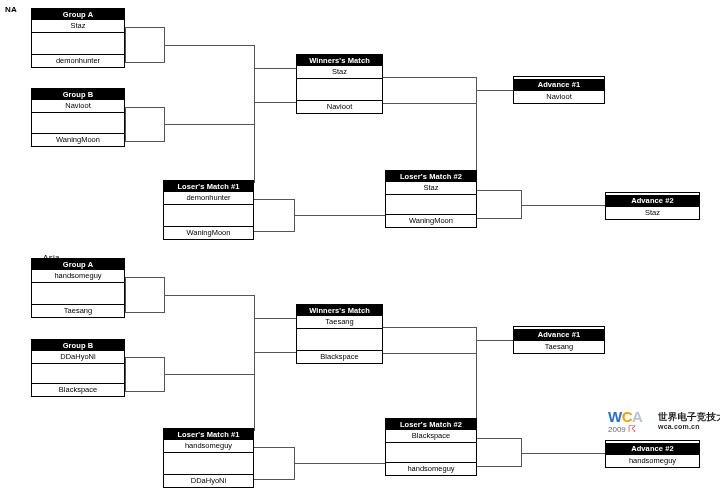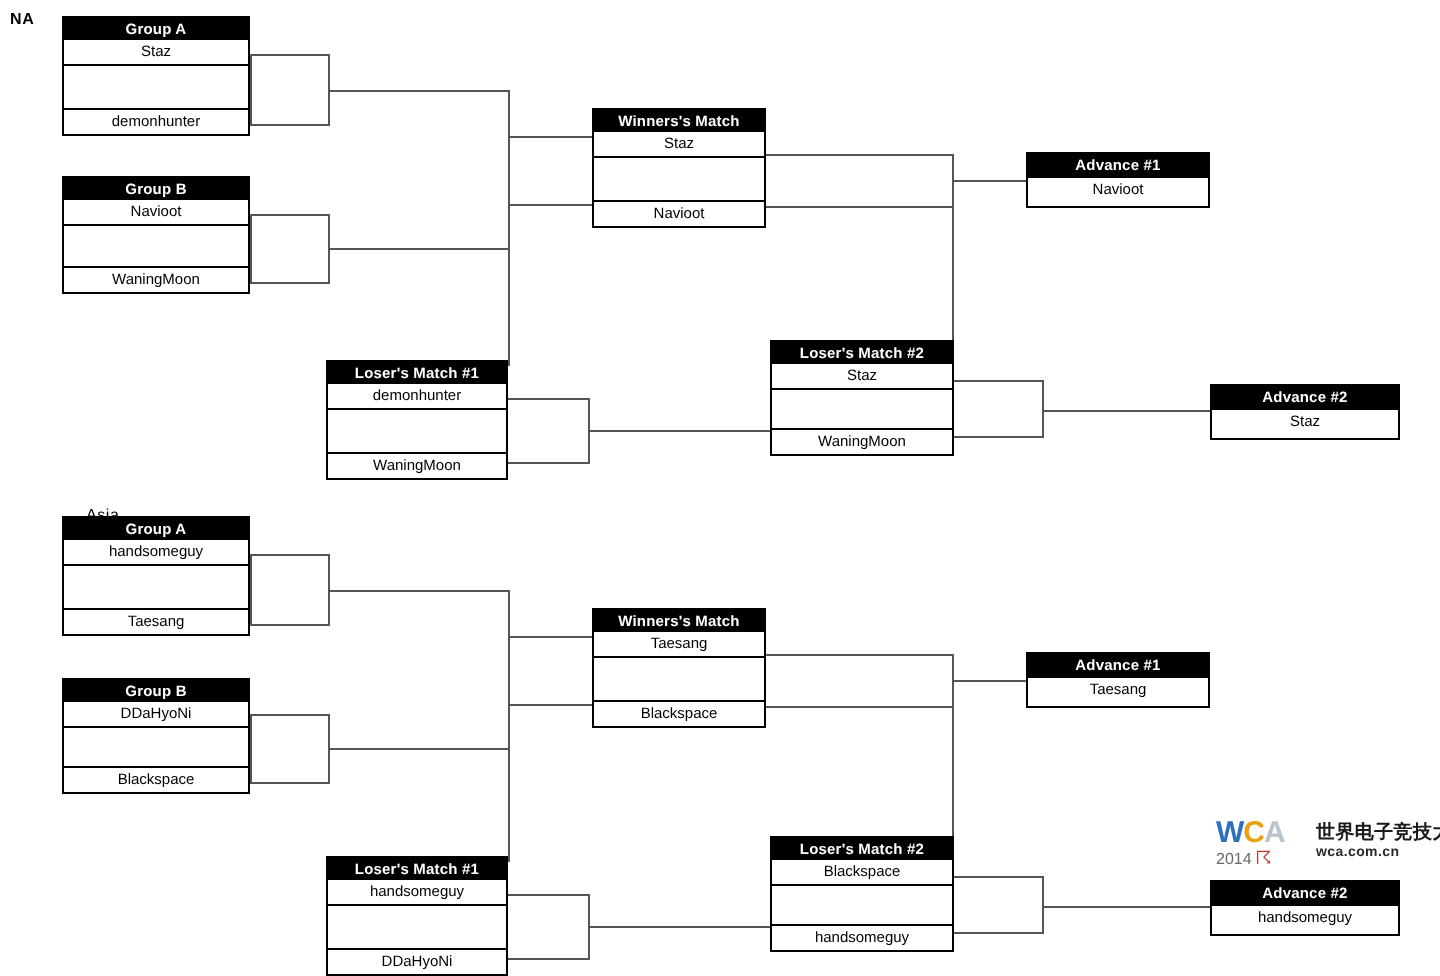"Group A" .box { justify-content: none -> flex-end }
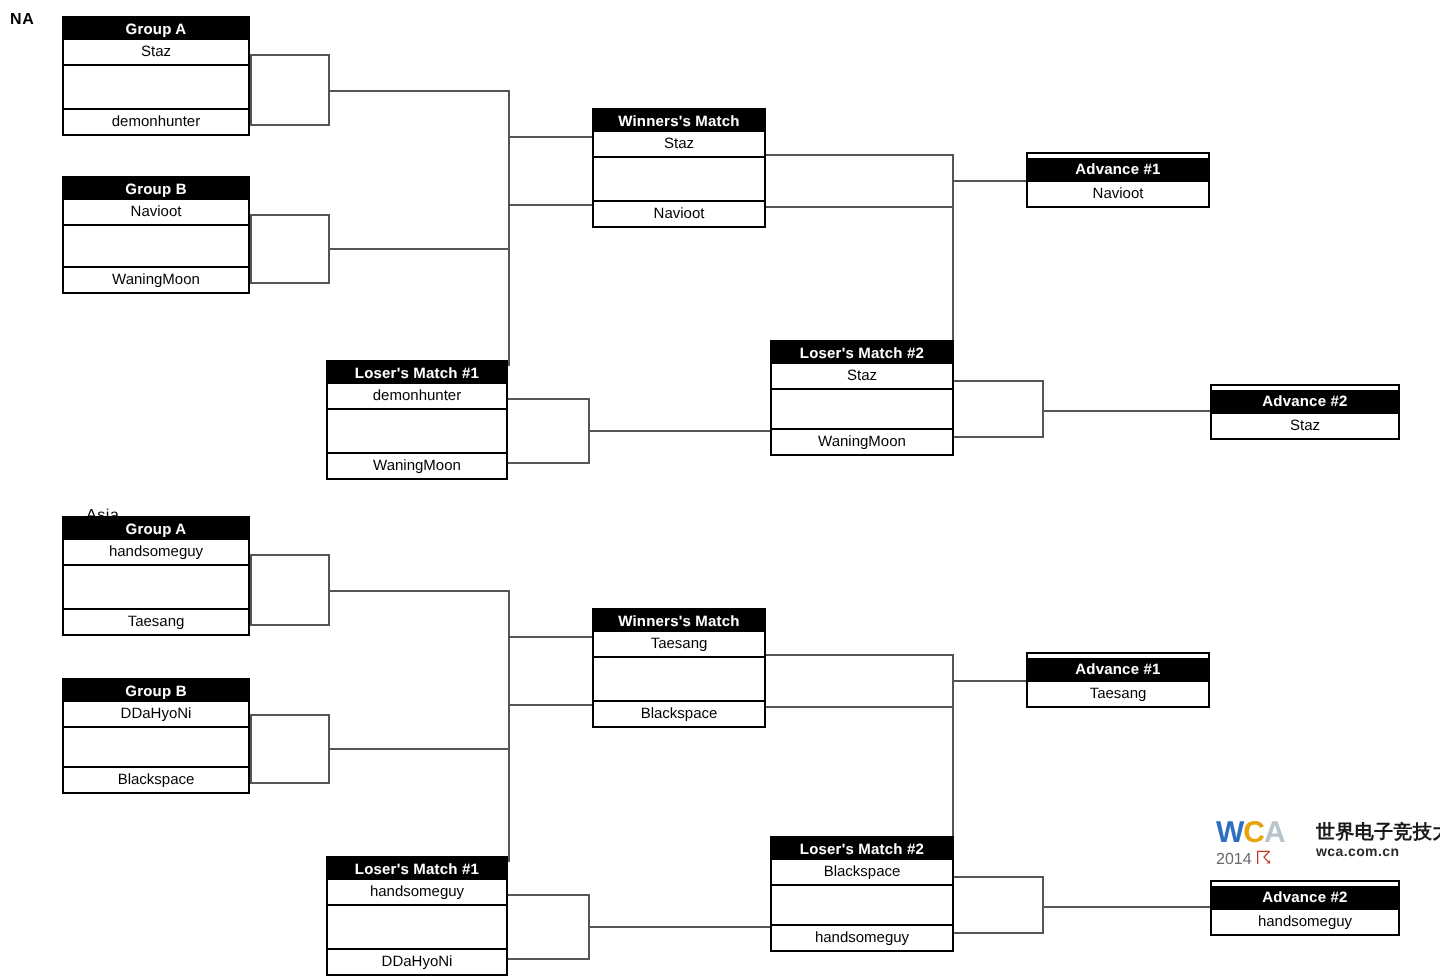"2014" span { text: 2014 -> 2009 }
